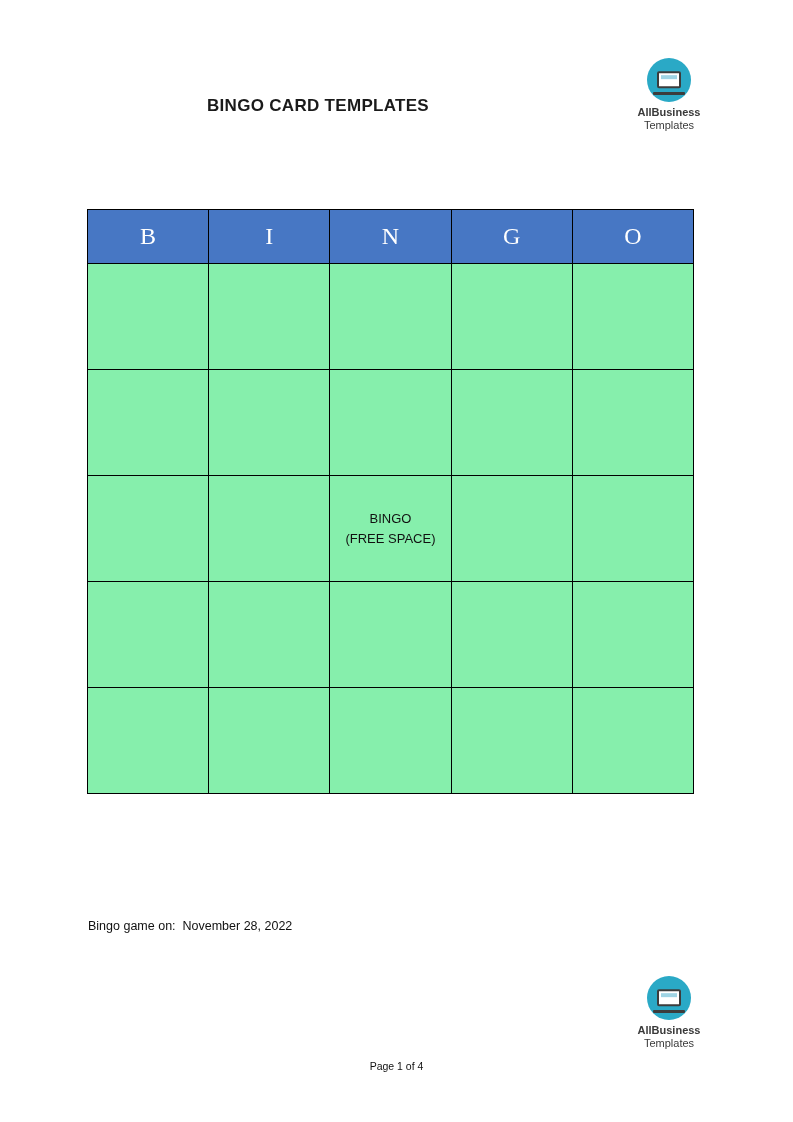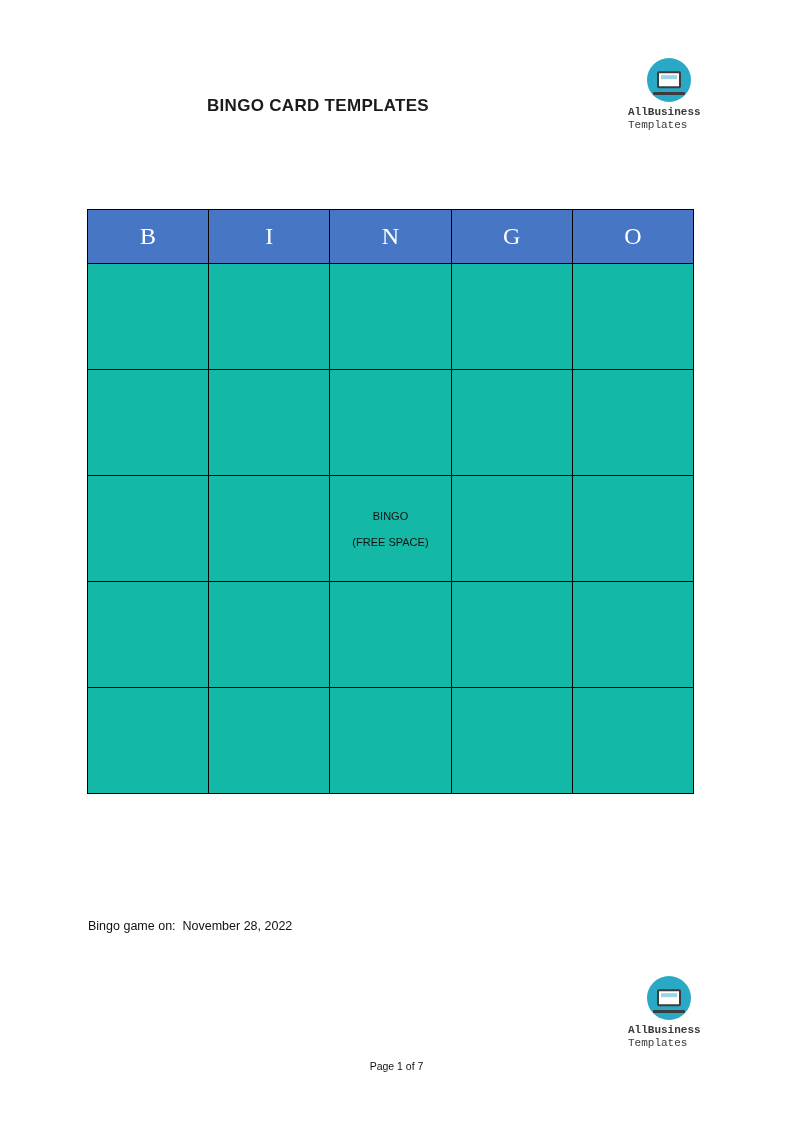"AllBusiness" .logo { font-family: Liberation Mono, monospace -> none; text-align: left -> center }
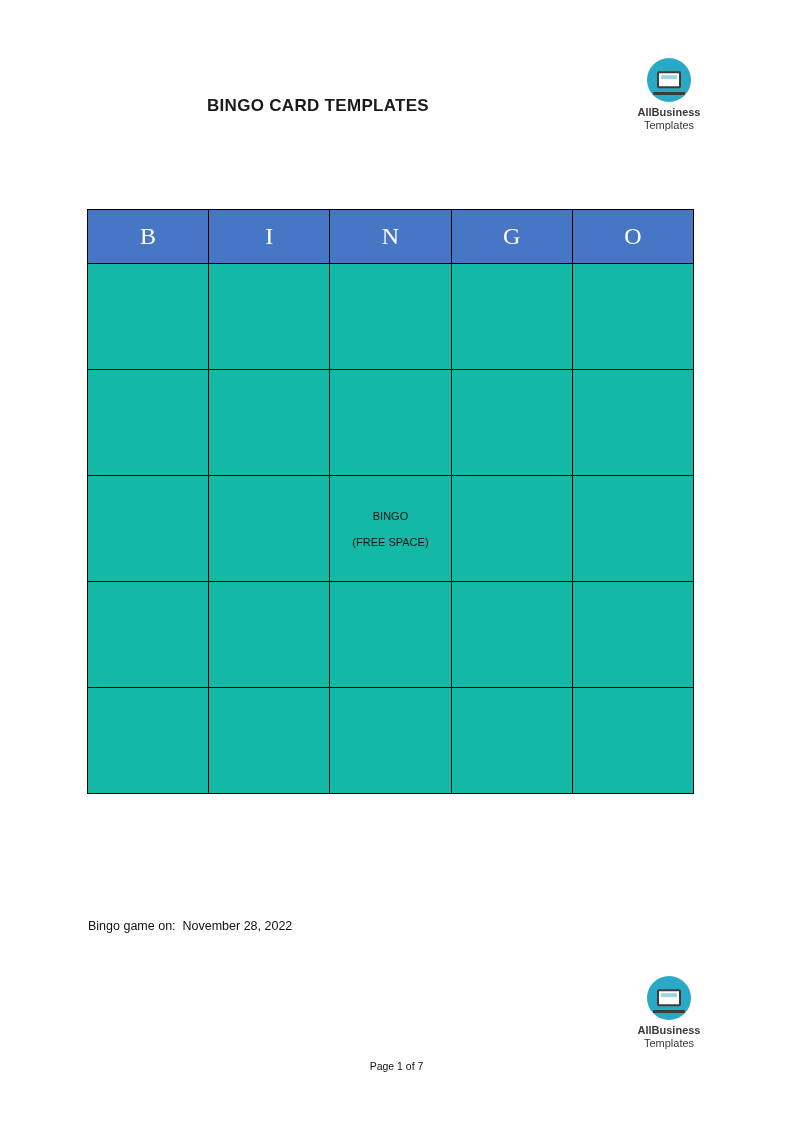"BINGO" .bingo-grid tbody td { background: #14b8a6 -> #86efac; font-size: 11px -> 13px; line-height: 26px -> 20px }
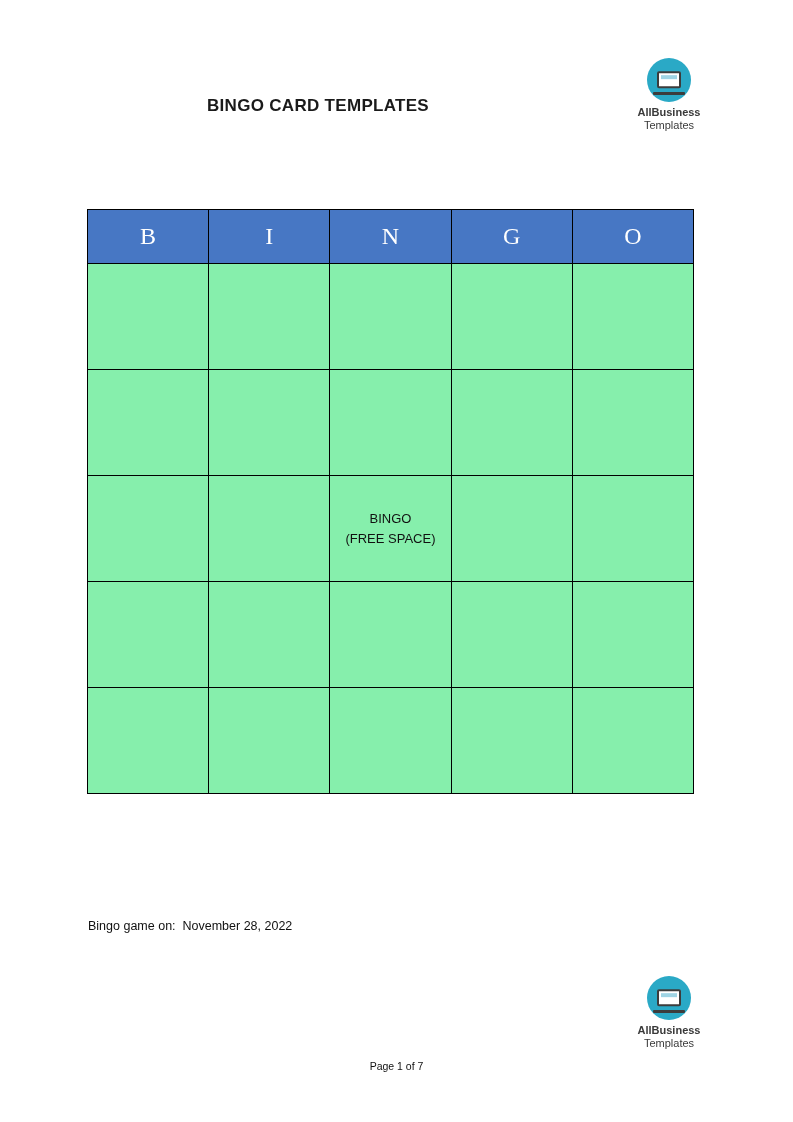"Page 1 of 7" div.page-number { text: 7 -> 4 }
